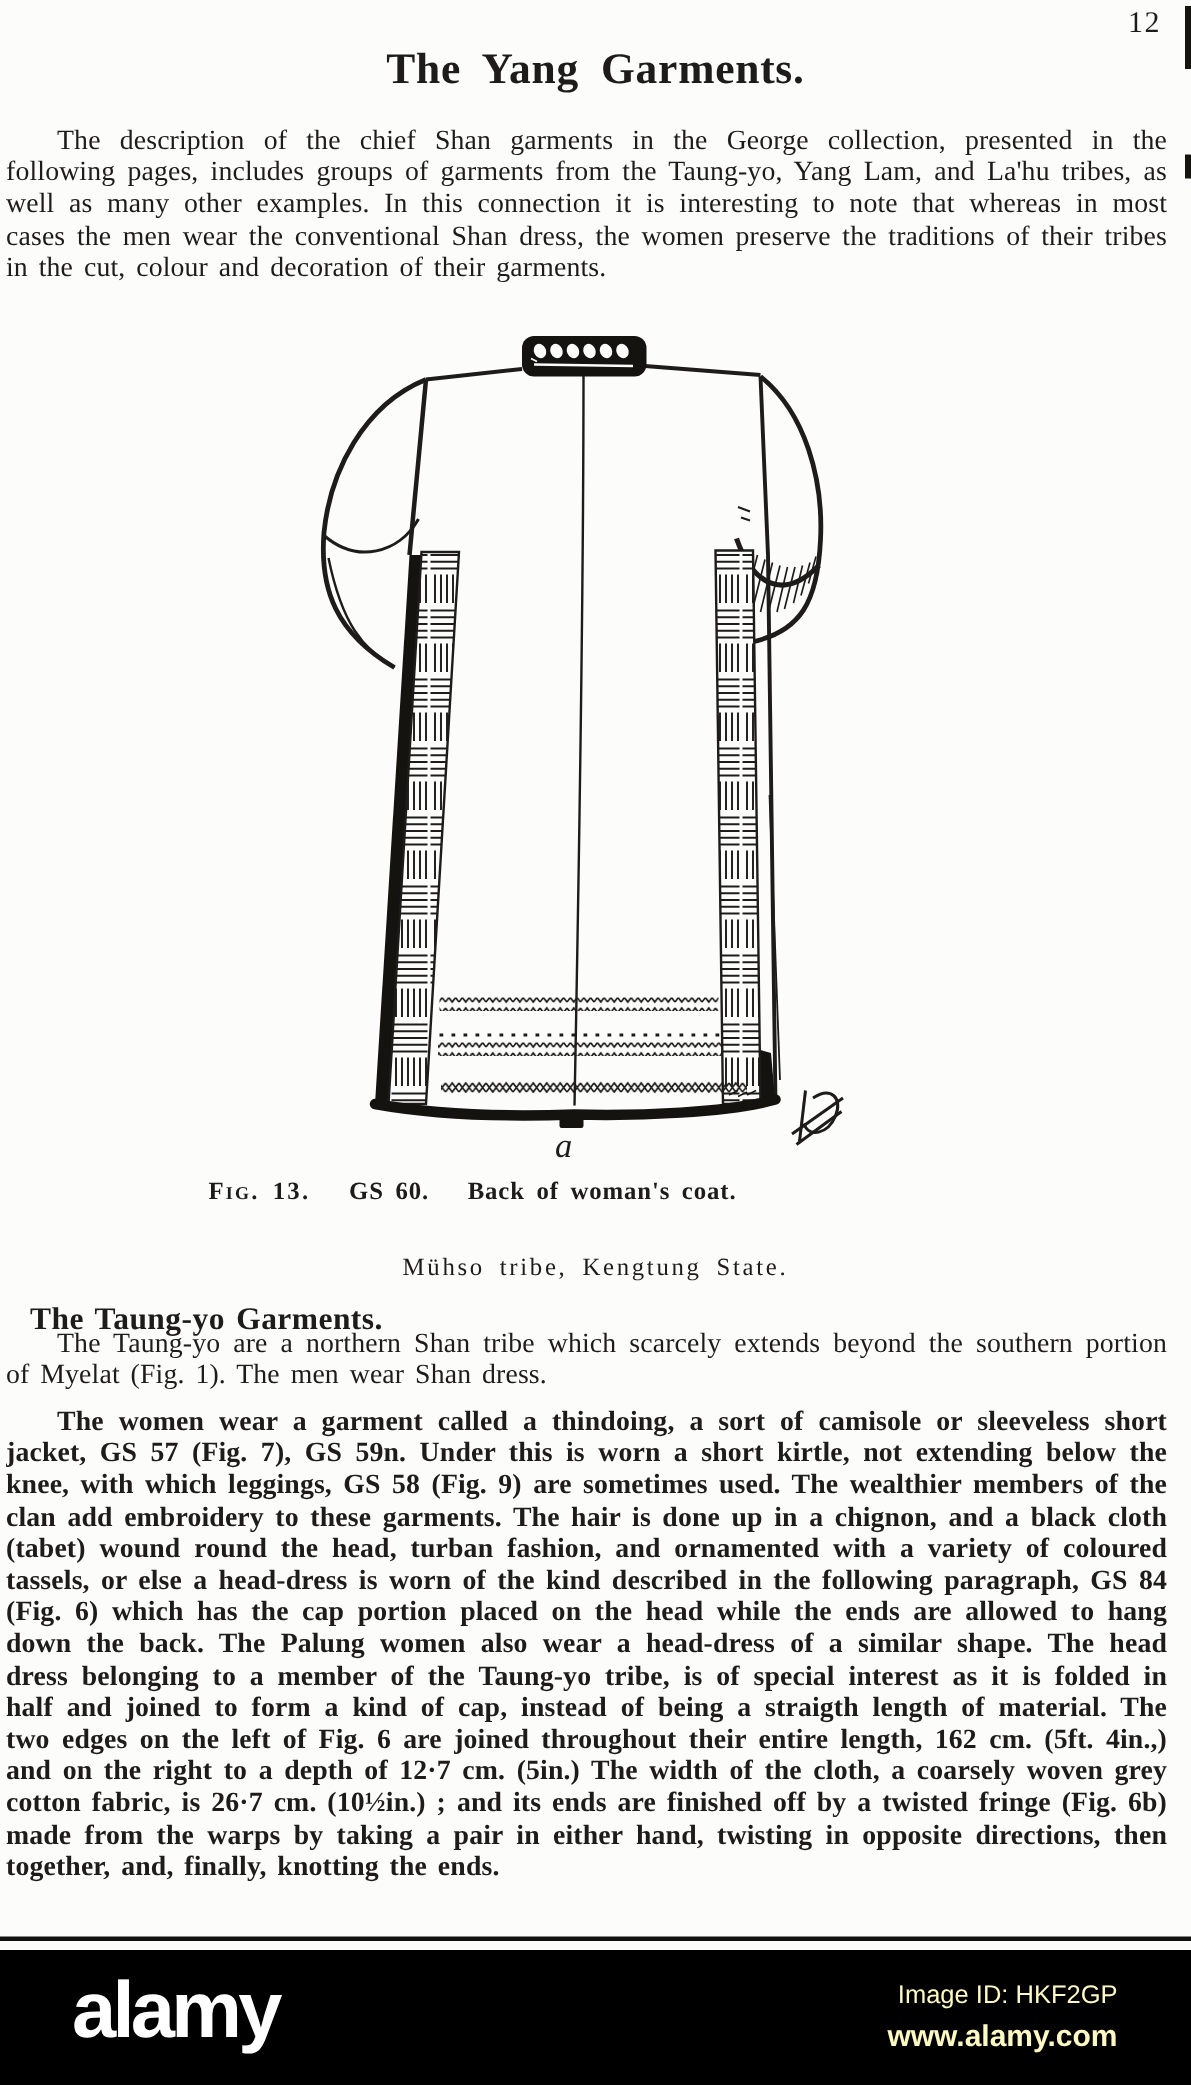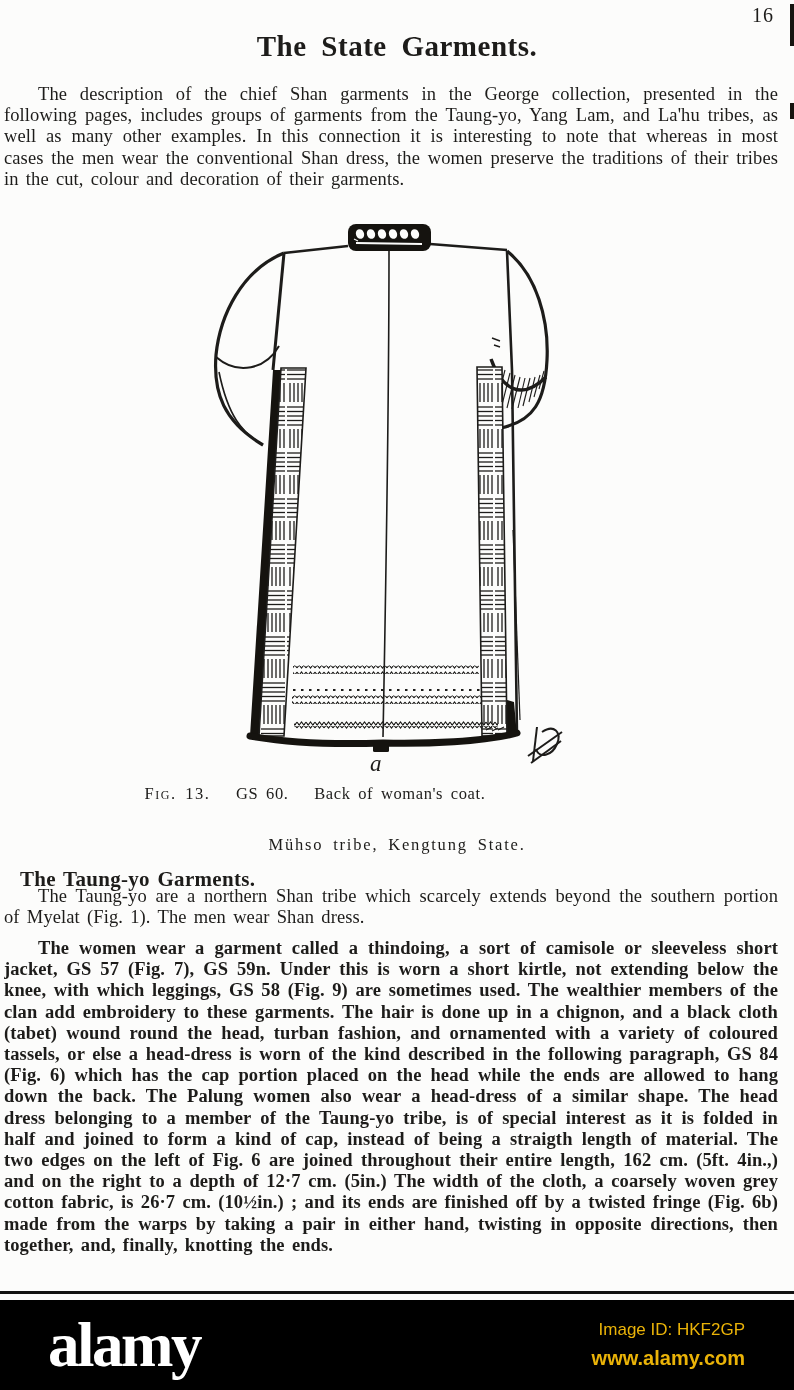"16" div.page-number { text: 16 -> 12 }
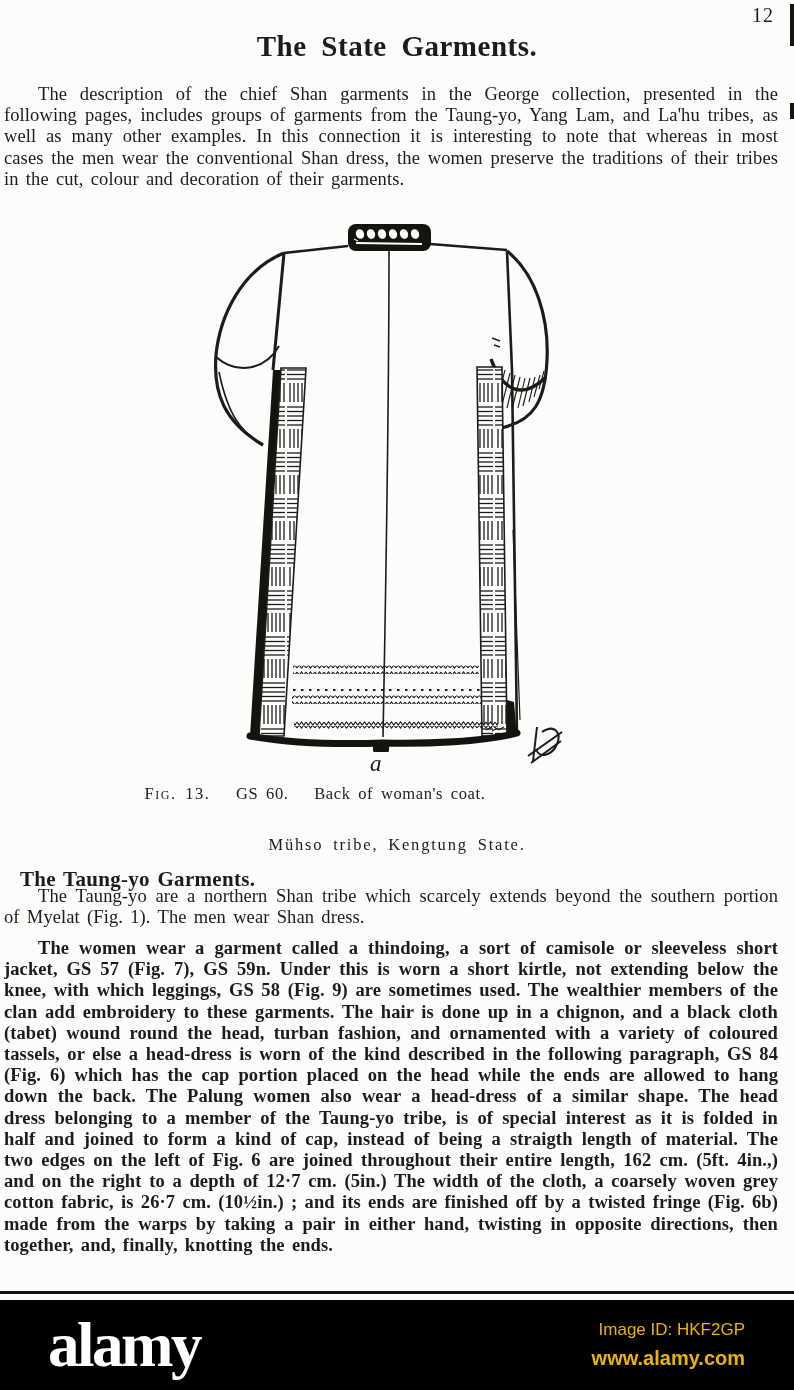"The State Garments." h1.doc-title { text: State -> Yang }
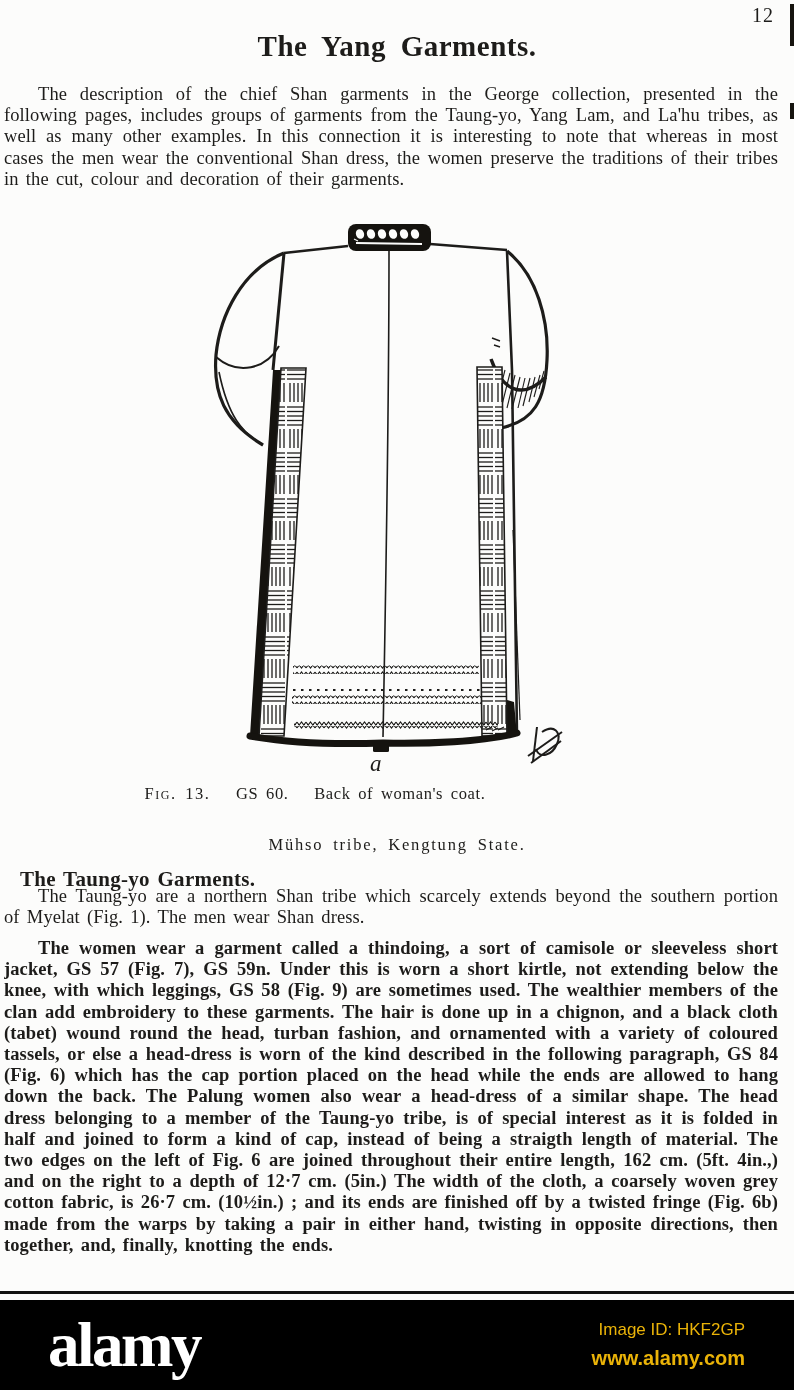"Fig. 13. GS 60. Back" .caption1 { font-weight: none -> bold }
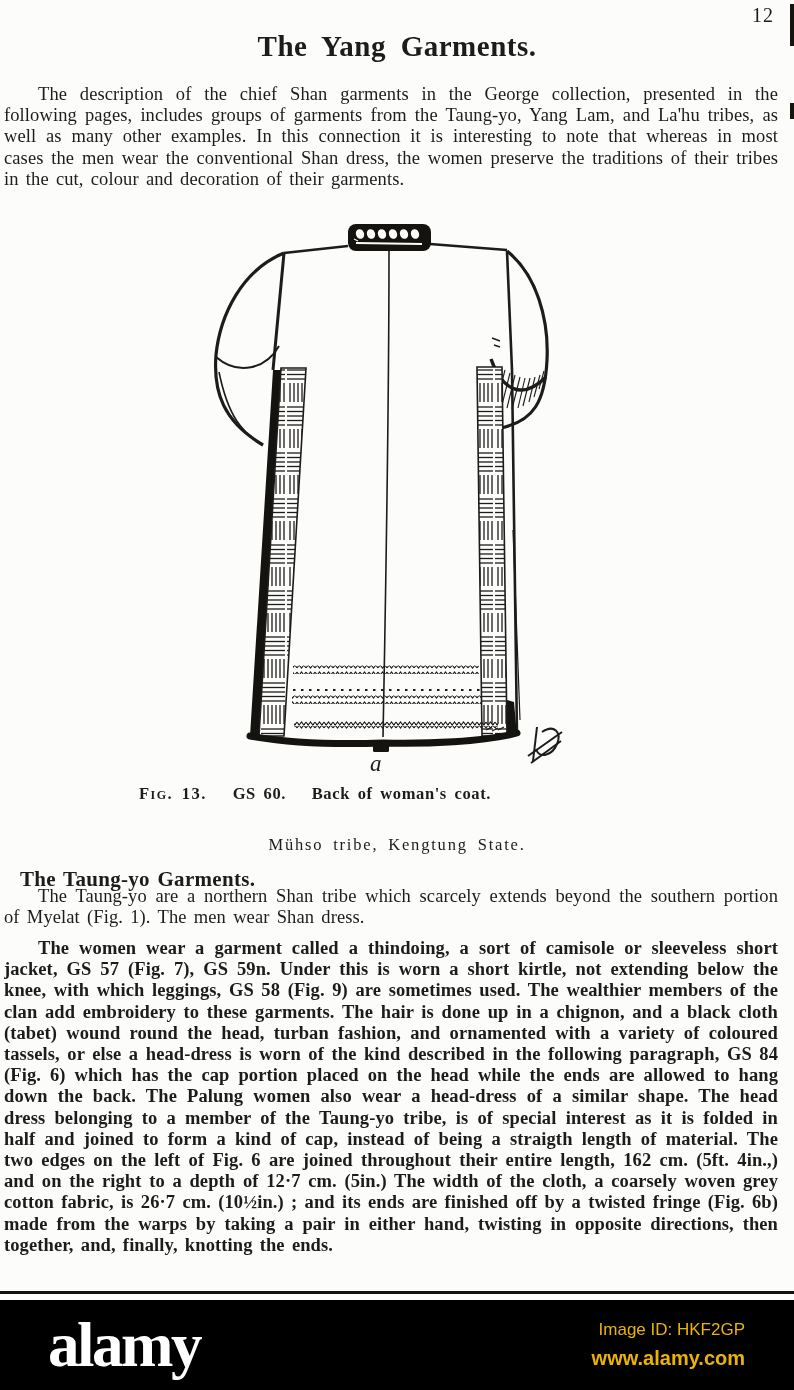"alamy" .alamy-logo { font-family: Liberation Serif, serif -> Liberation Sans, sans-serif; font-size: 63px -> 53px }
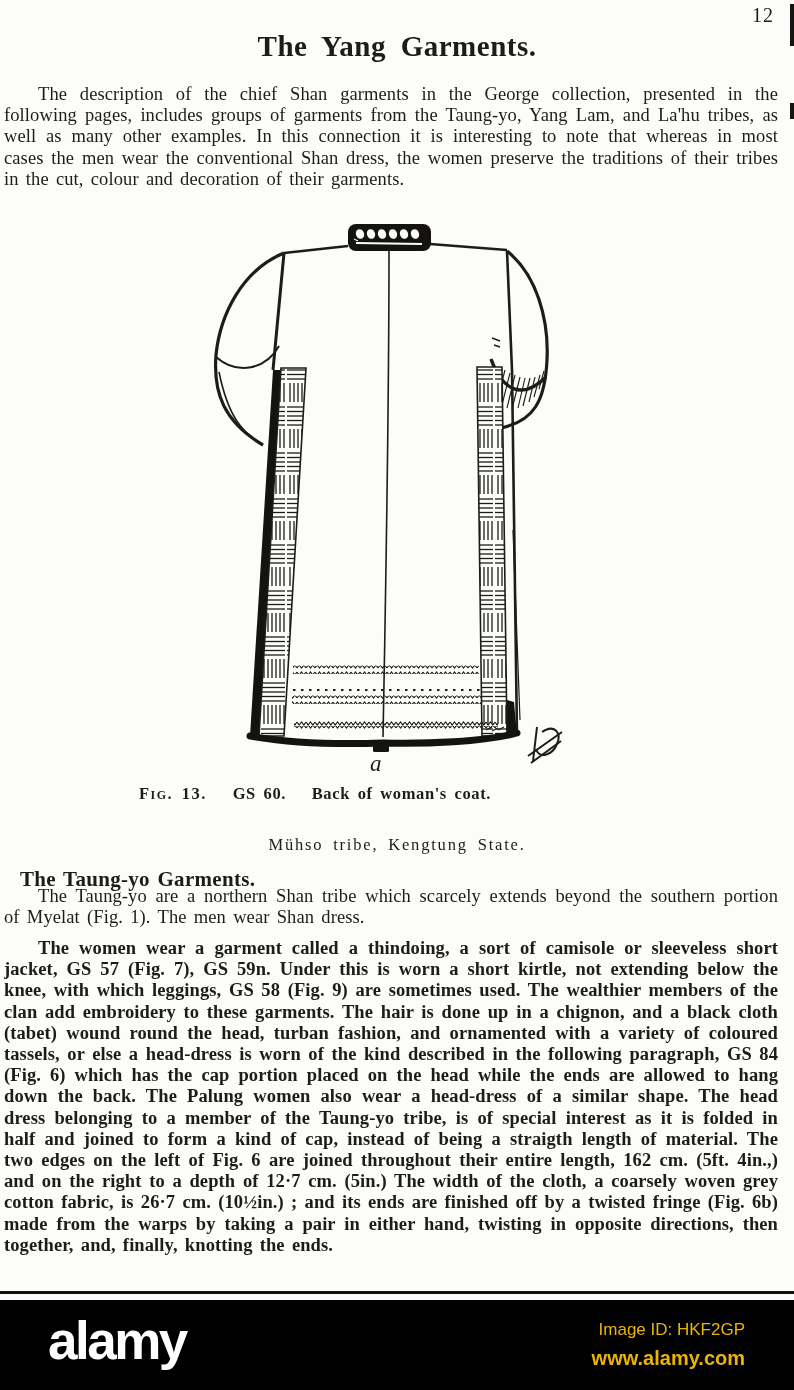"Image ID: HKF2GP" .wm-right { color: #eab308 -> #fef9c3 }
